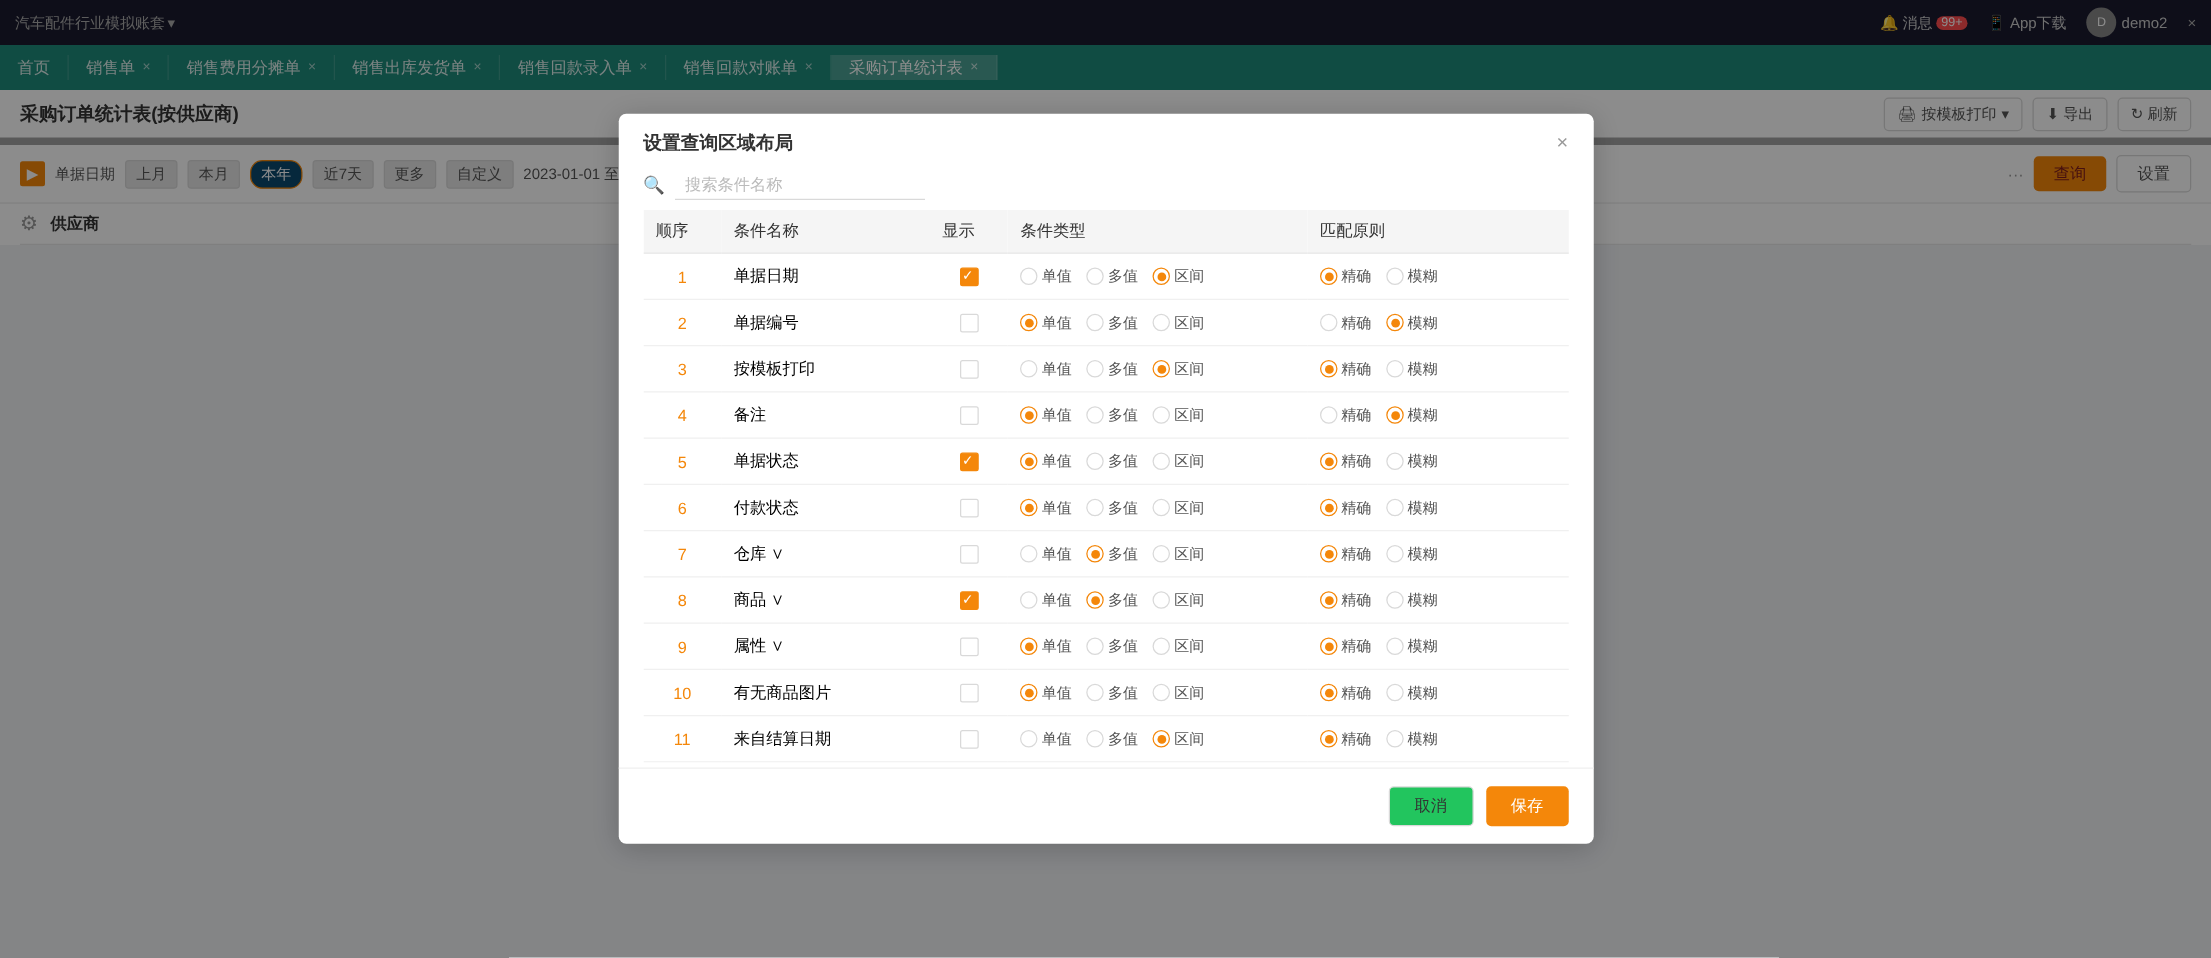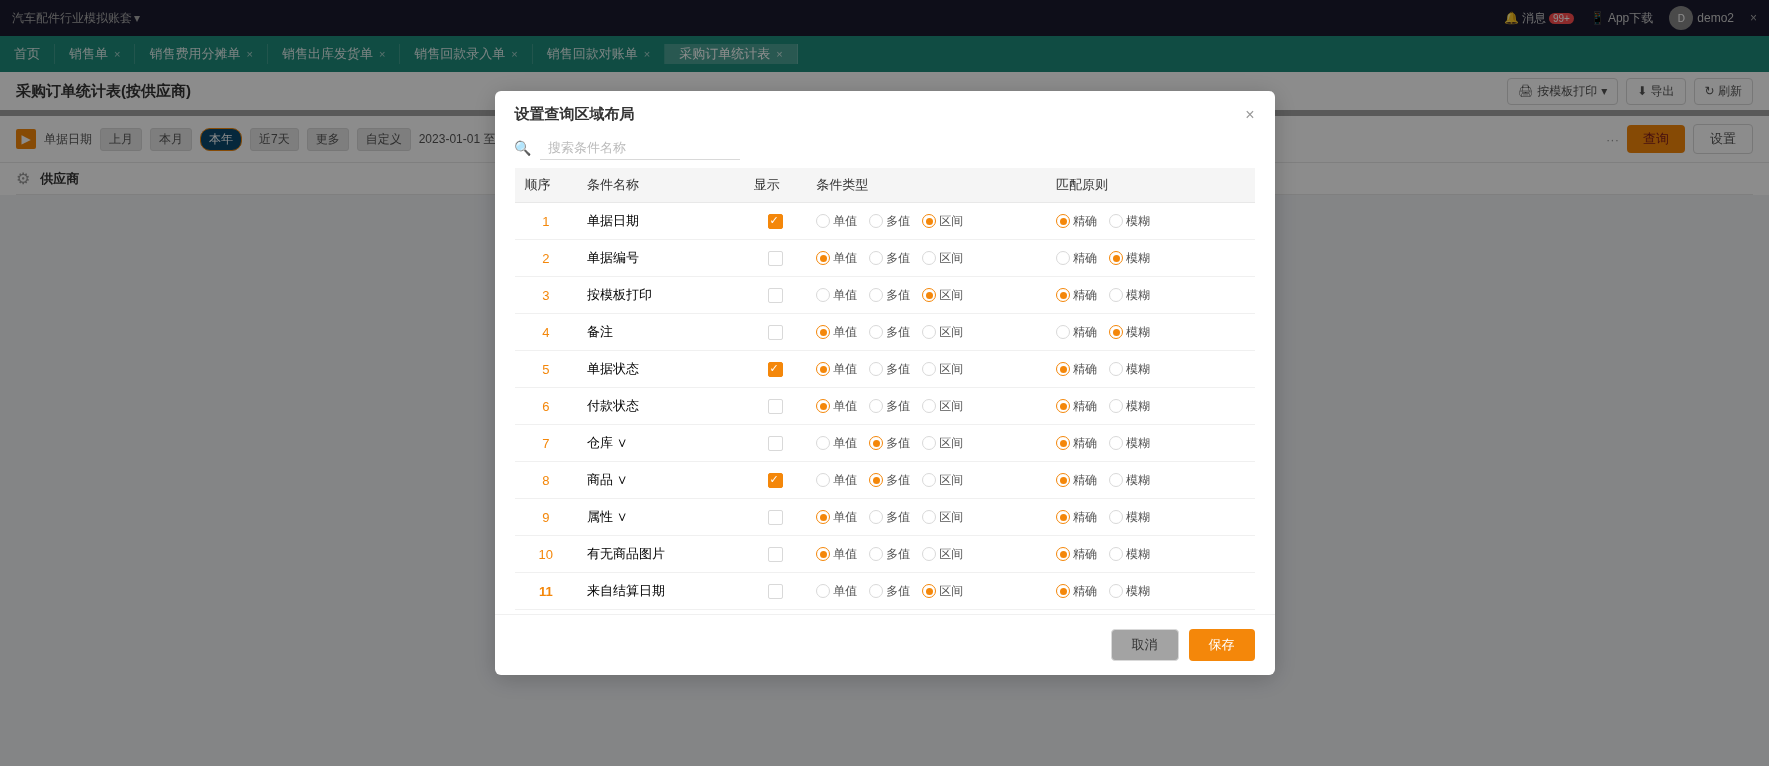"11" span { font-weight: 700 -> 400 }
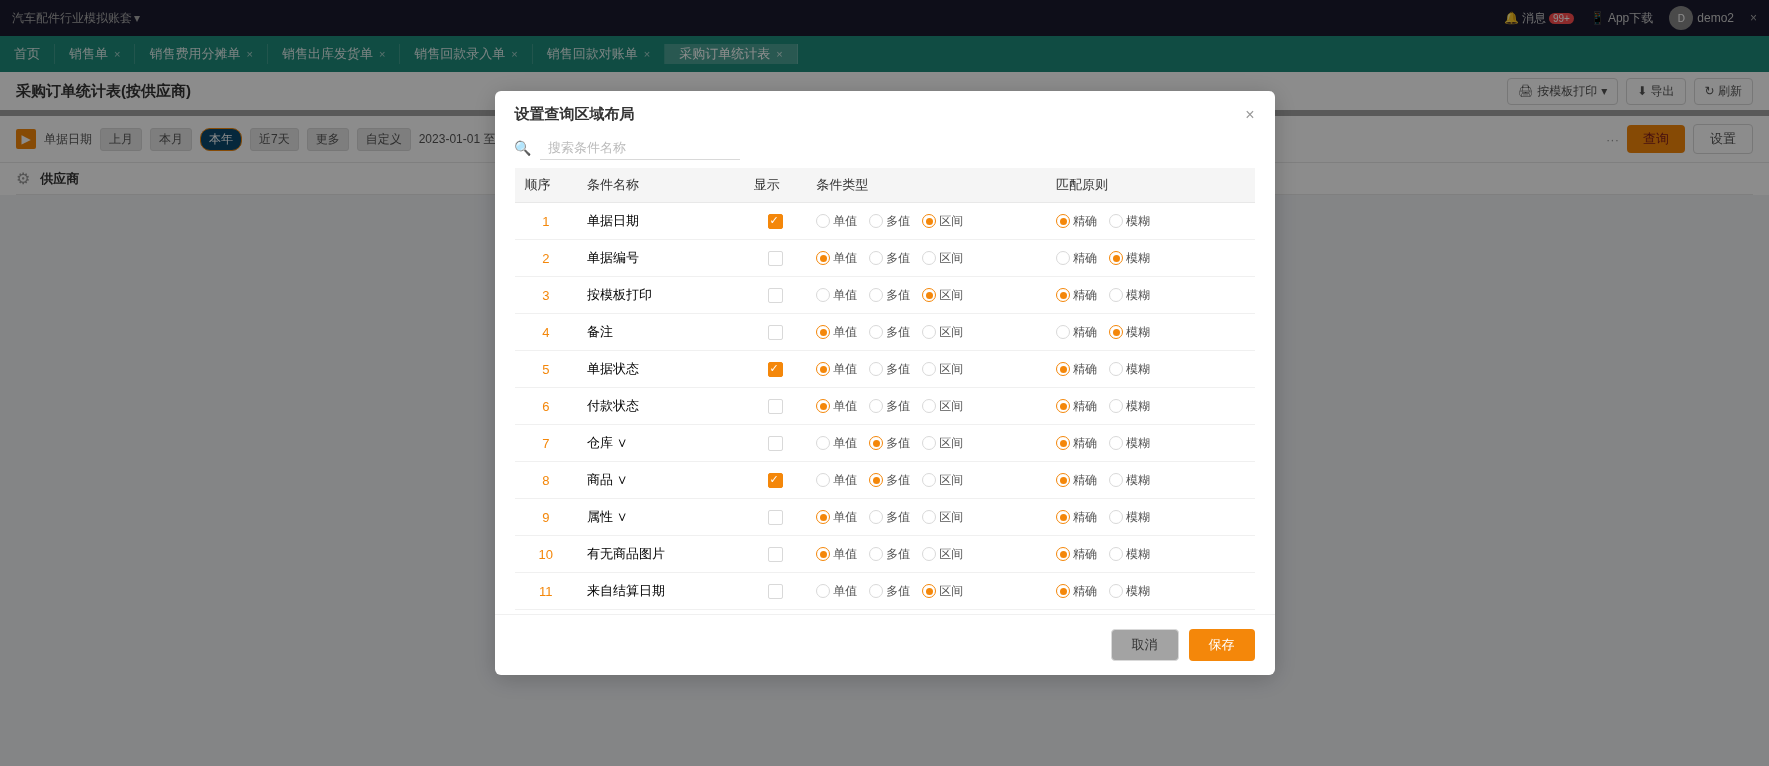"取消" .btn-cancel { background: #a3a3a3 -> #22c55e }
